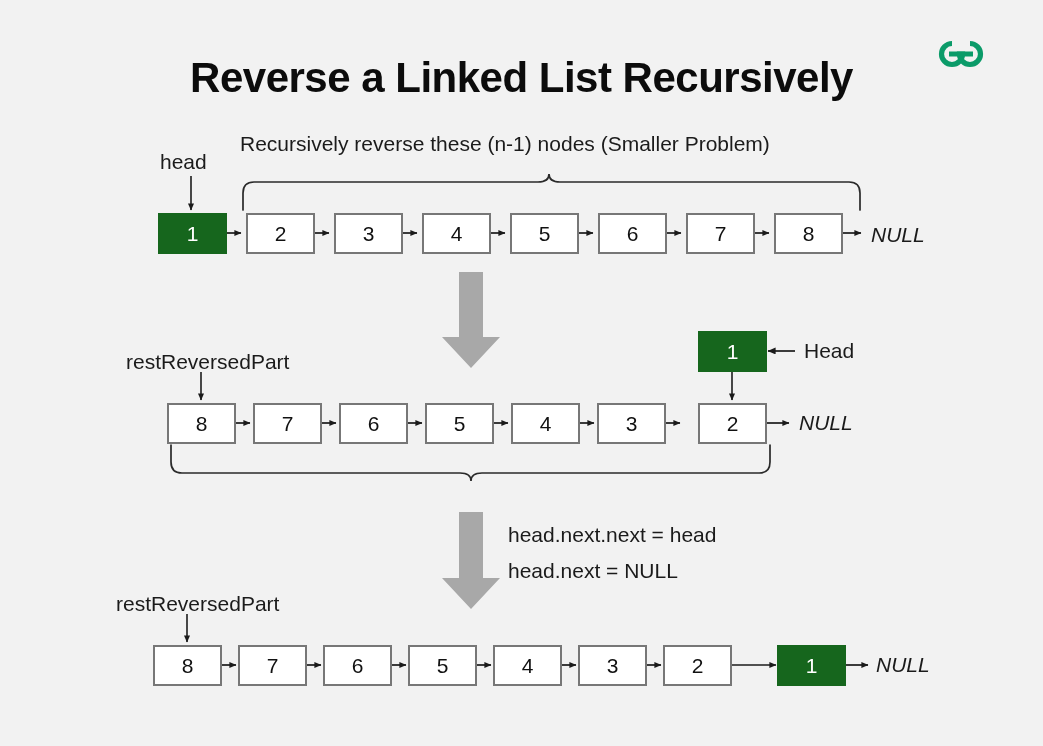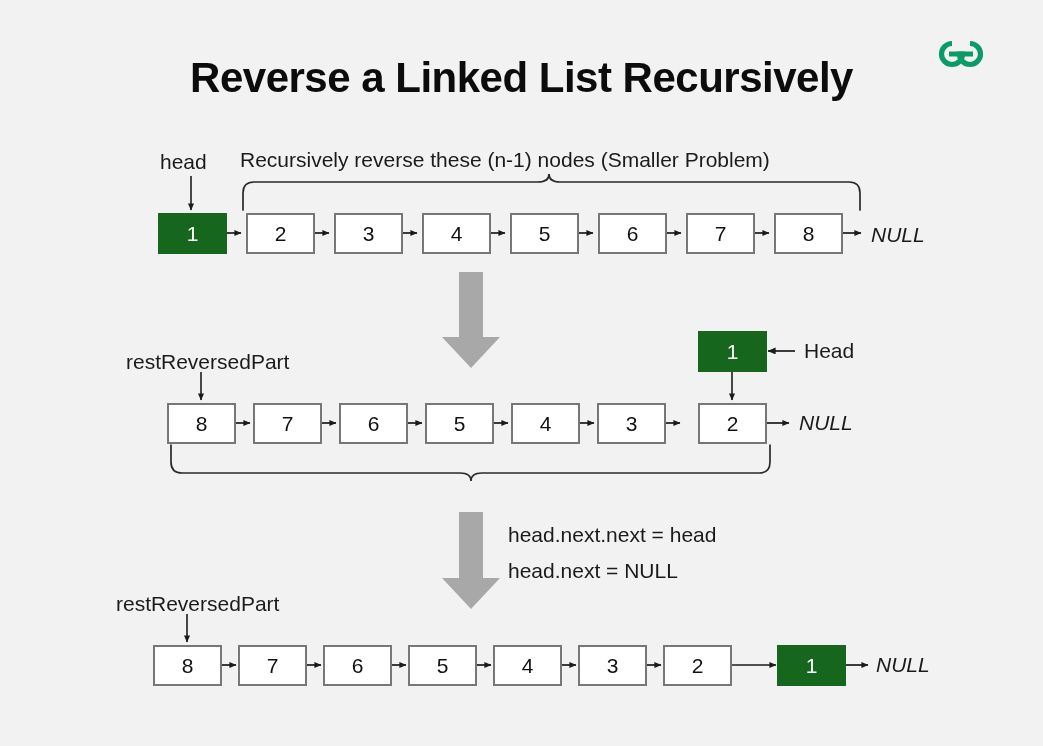"Recursively reverse these (n-1) nodes" #caption-row1 { margin-top: 16px -> none }
